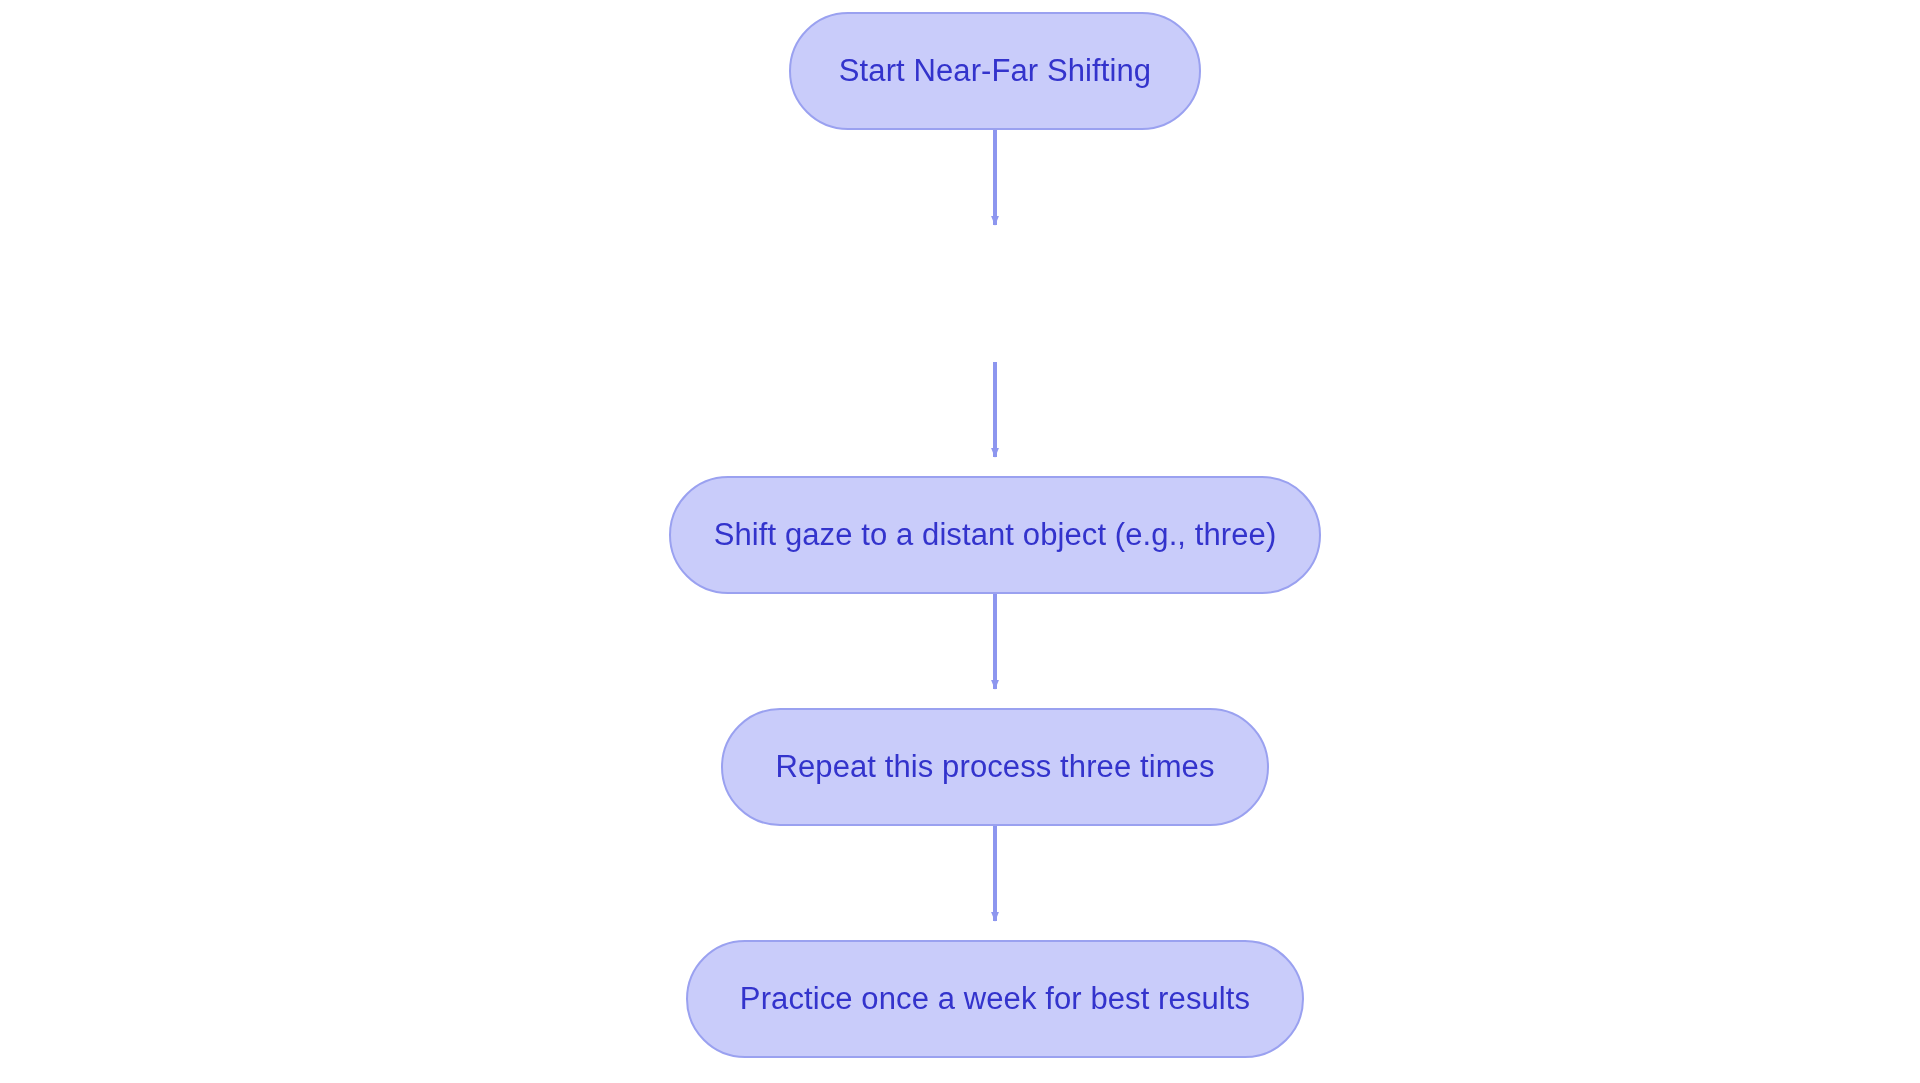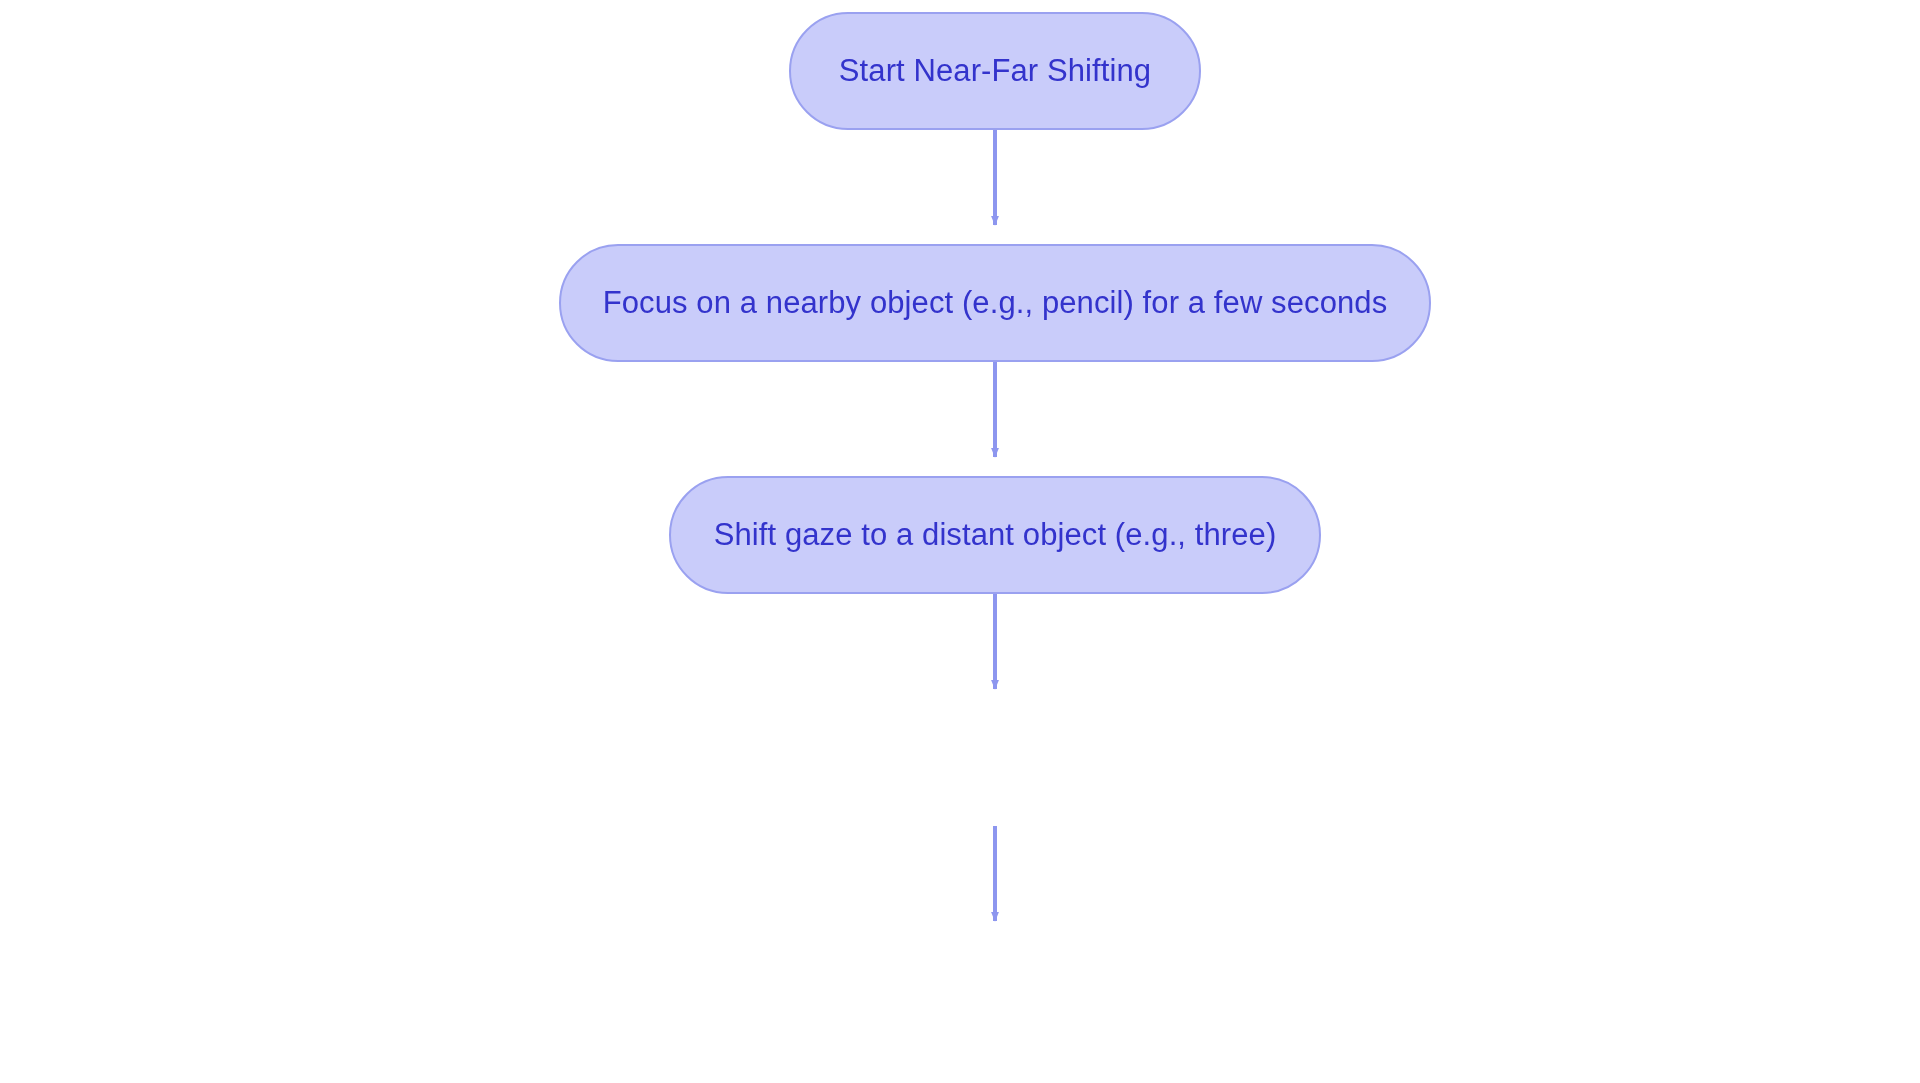"Focus on a nearby object" div.flow-node { html: <div> <span>Focus on a nearby object (e.g., pencil) for a few seconds</span> </div> -> none }
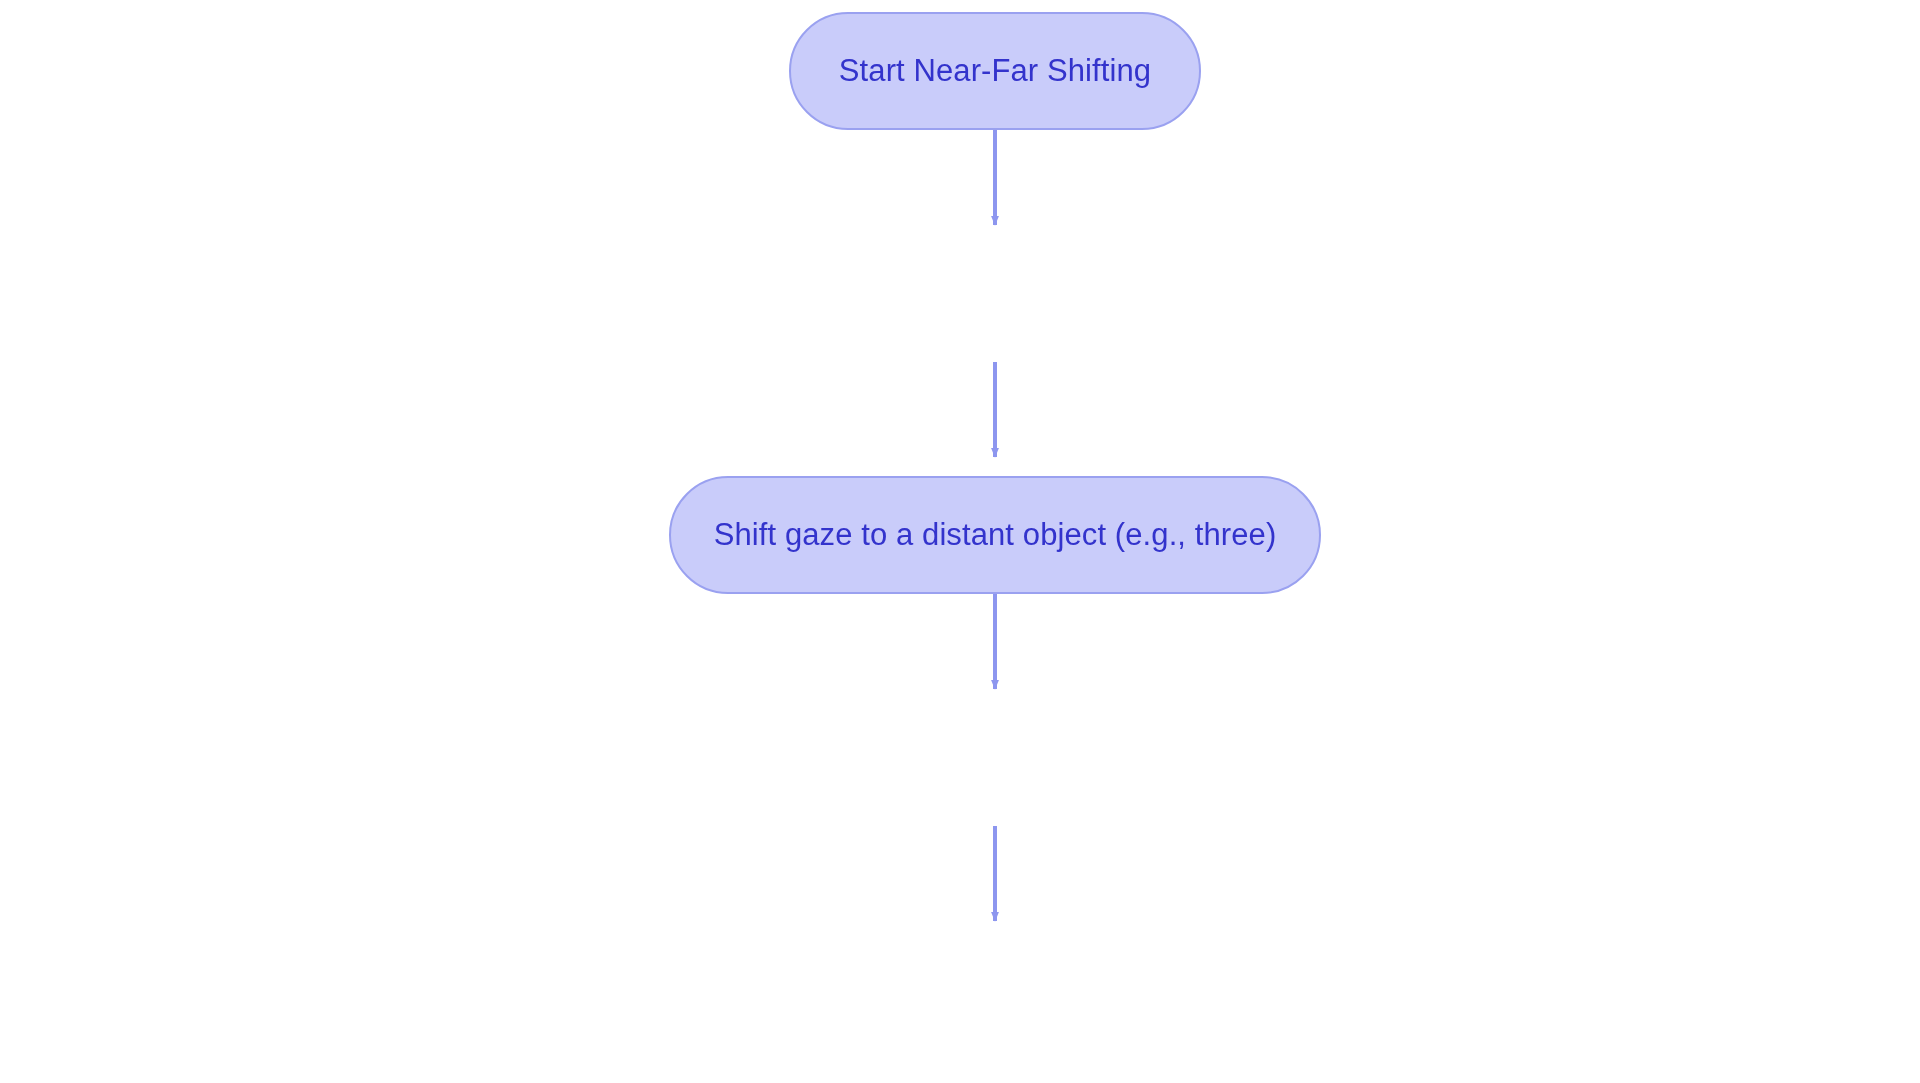"Repeat this process three times" div.flow-node { html: none -> <div> <span>Repeat this process three times</span> </div> }
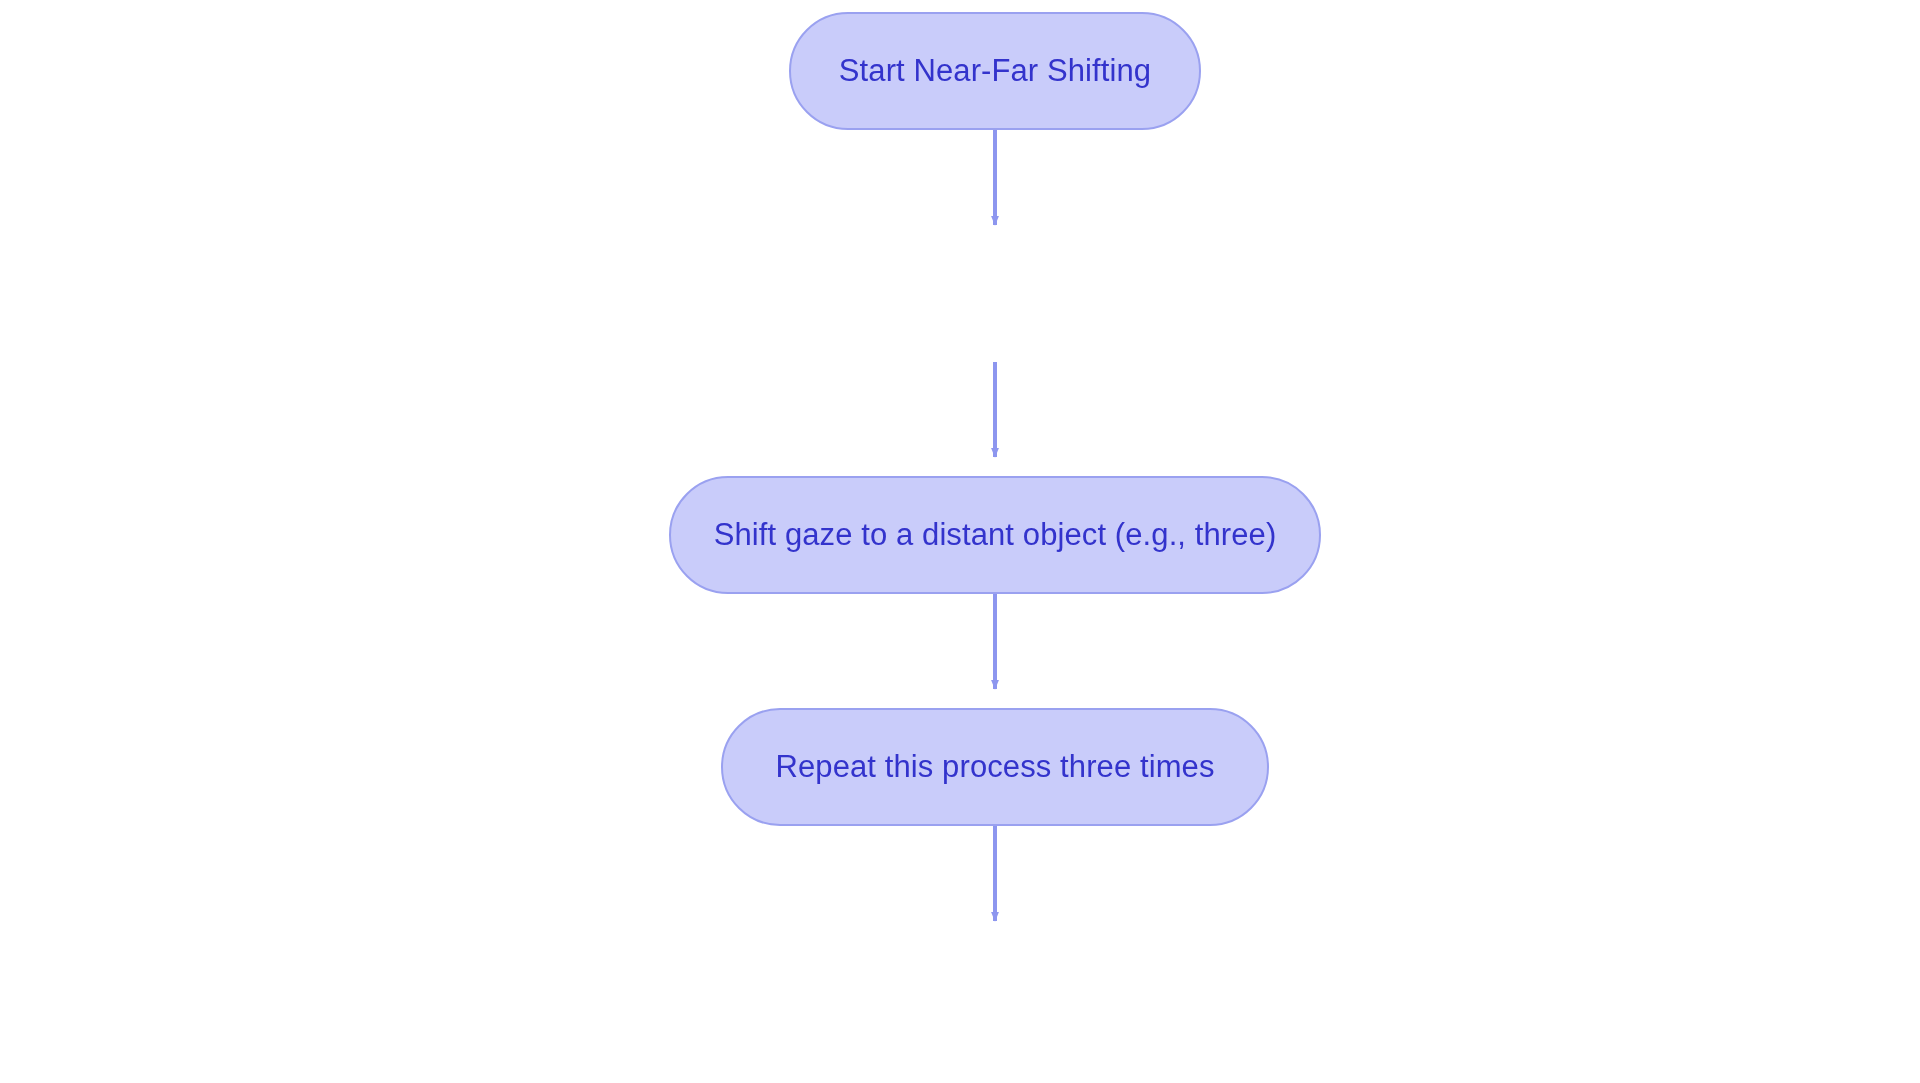"Practice once a week for" div.flow-node { html: none -> <div> <span>Practice once a week for best results</span> </div> }
